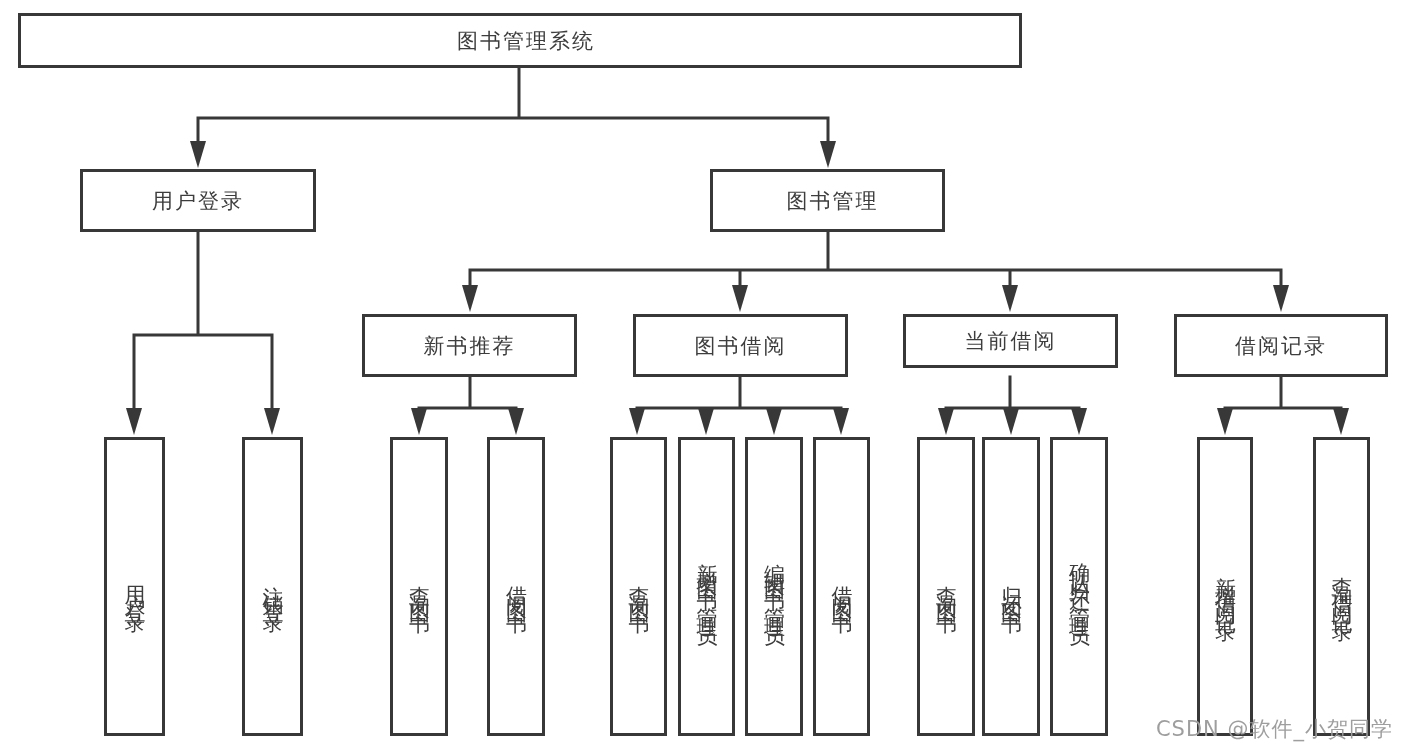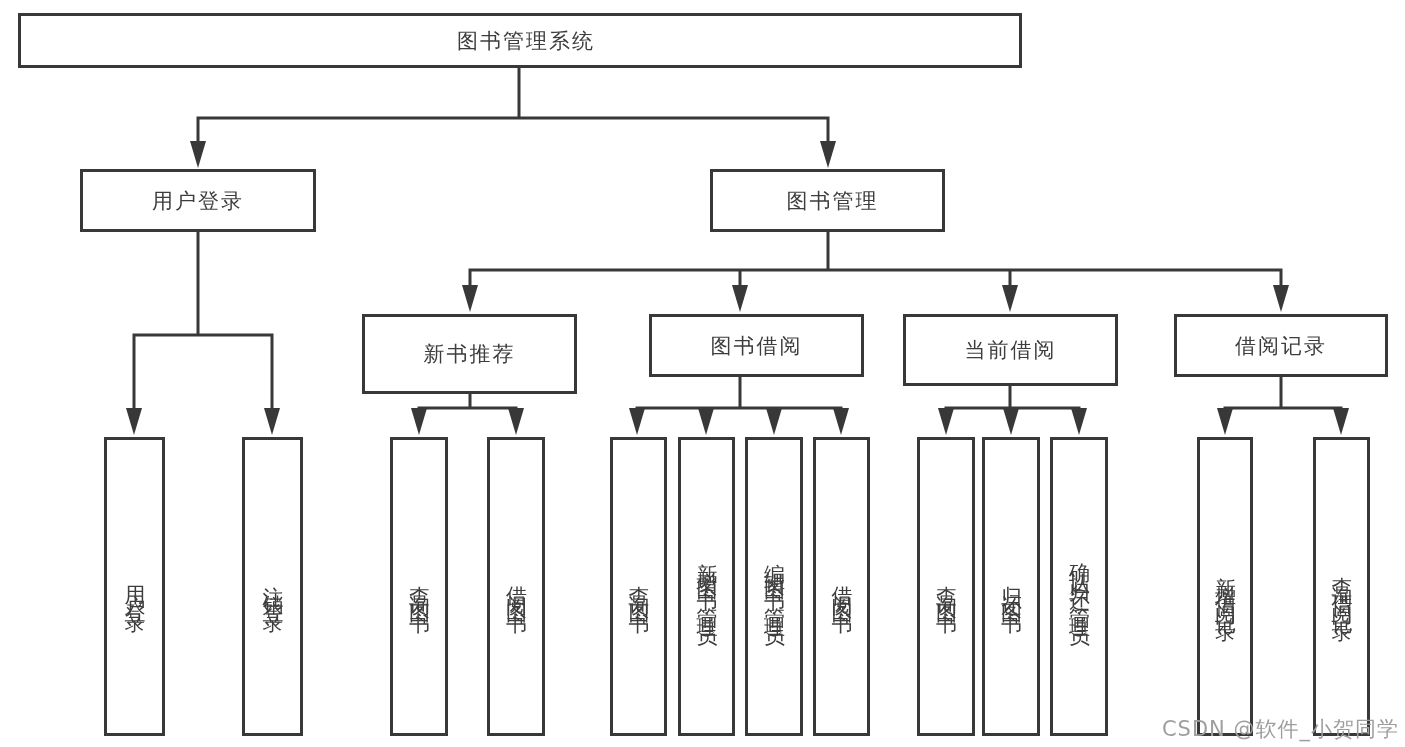"新书推荐" div.box { height: 80px -> 63px }
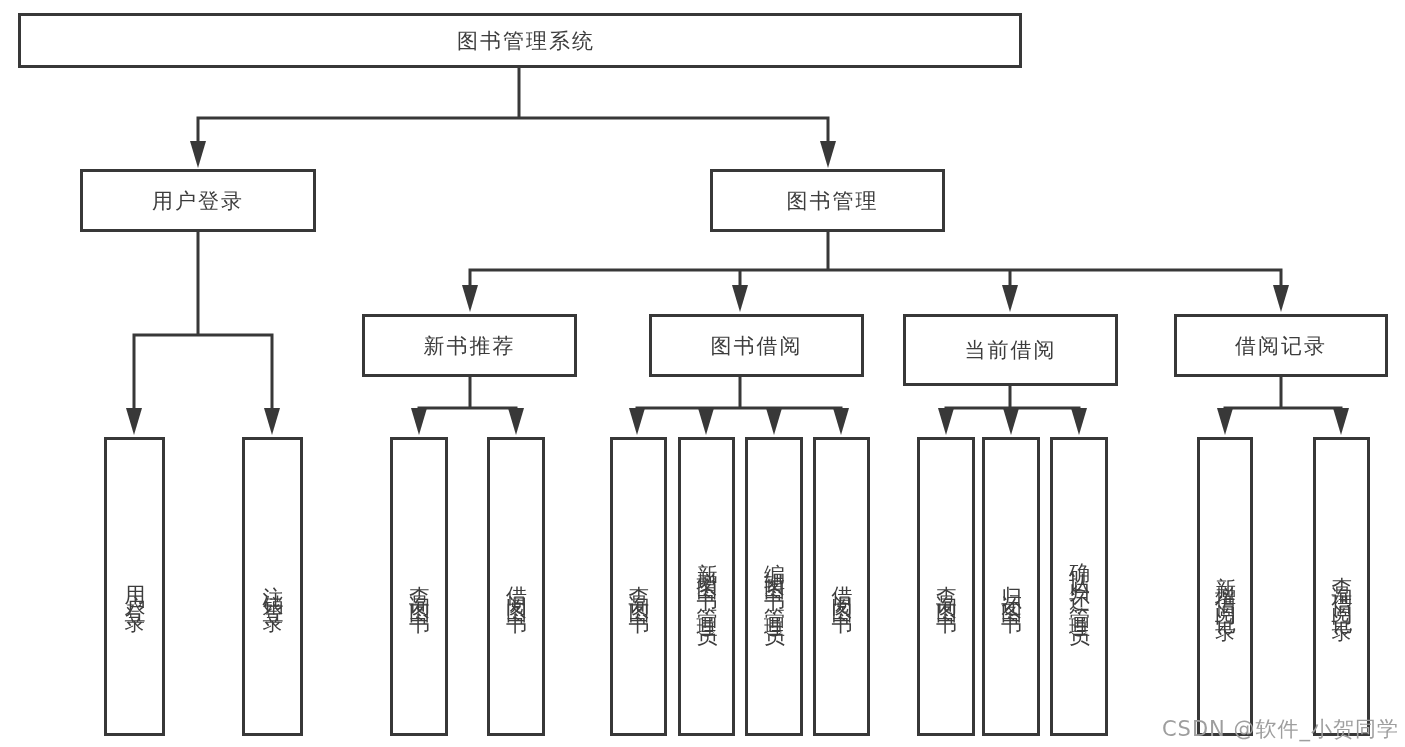"图书借阅" div.box { margin-left: 16px -> none }
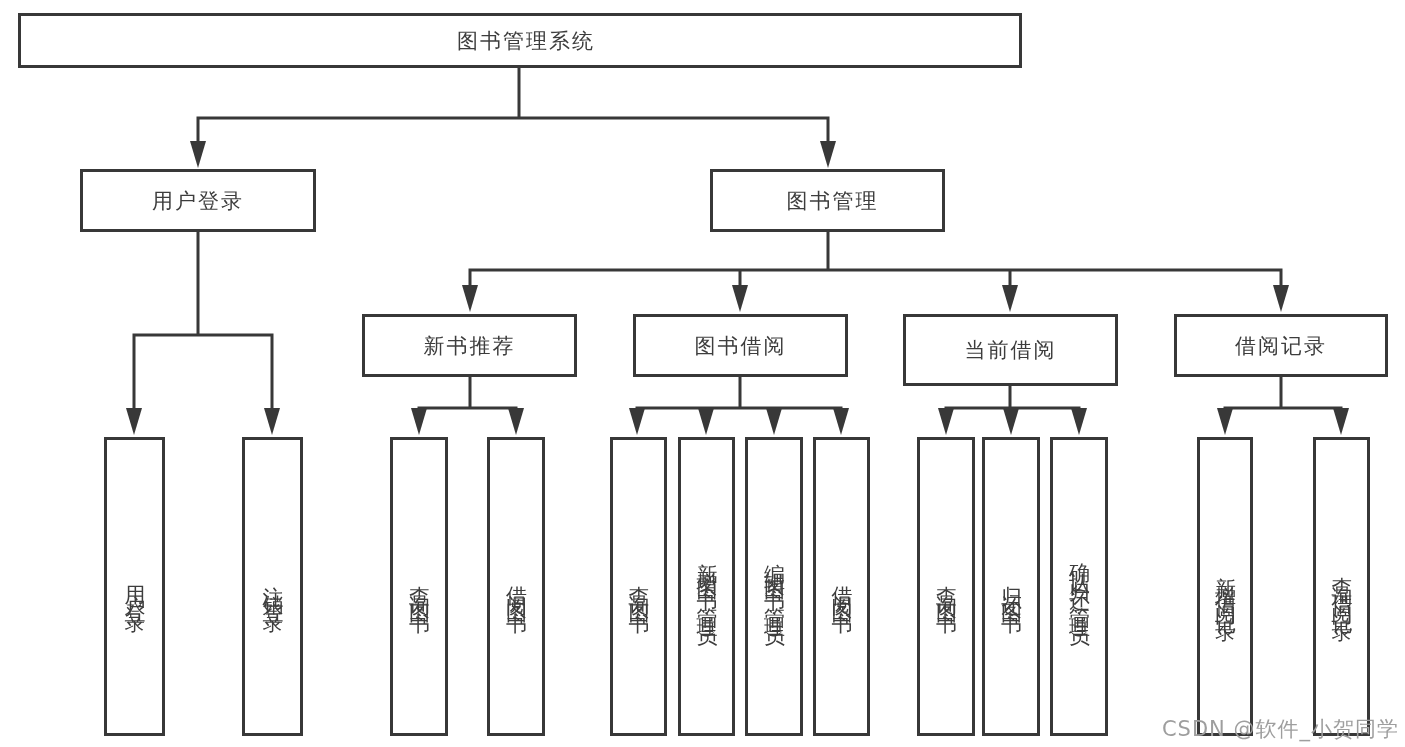"当前借阅" div.box { height: 72px -> 54px }
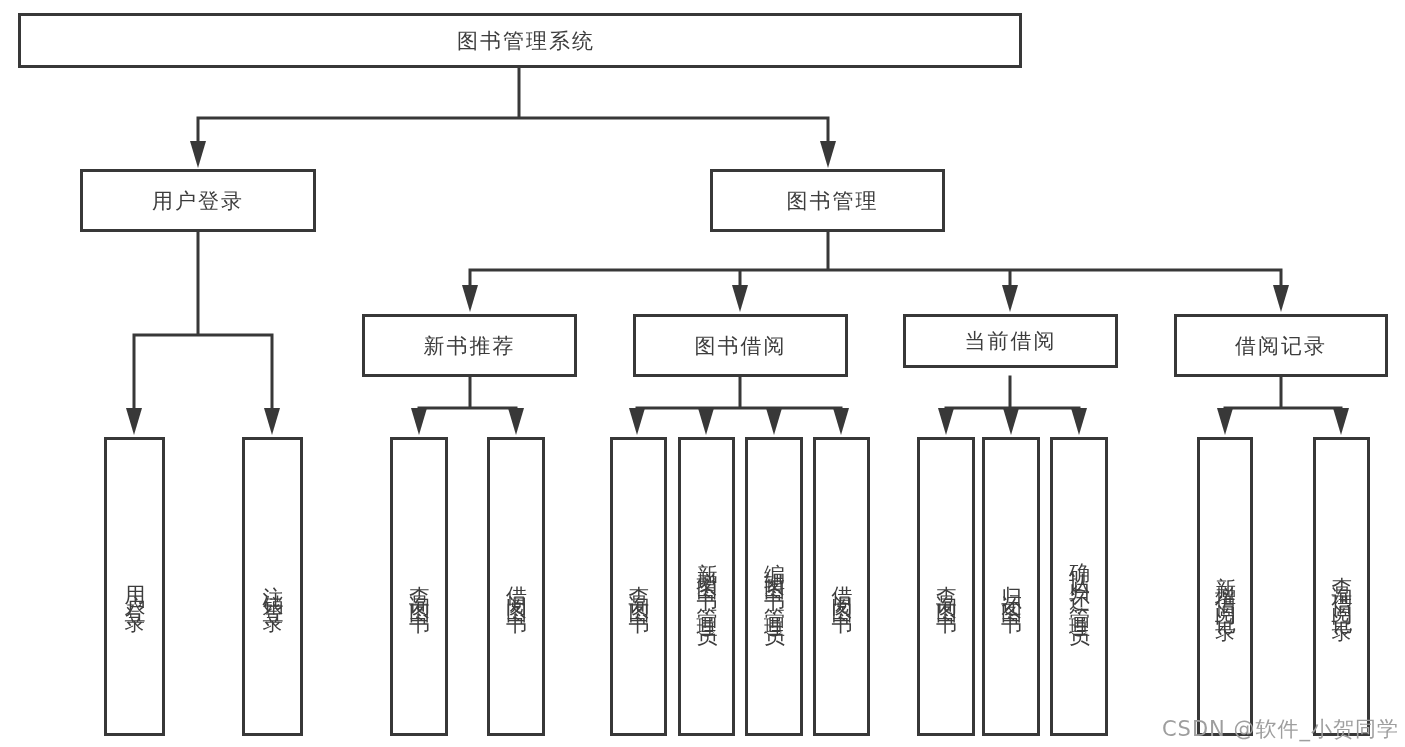"CSDN @软件_小贺同学" .watermark { right: 6px -> 12px }
